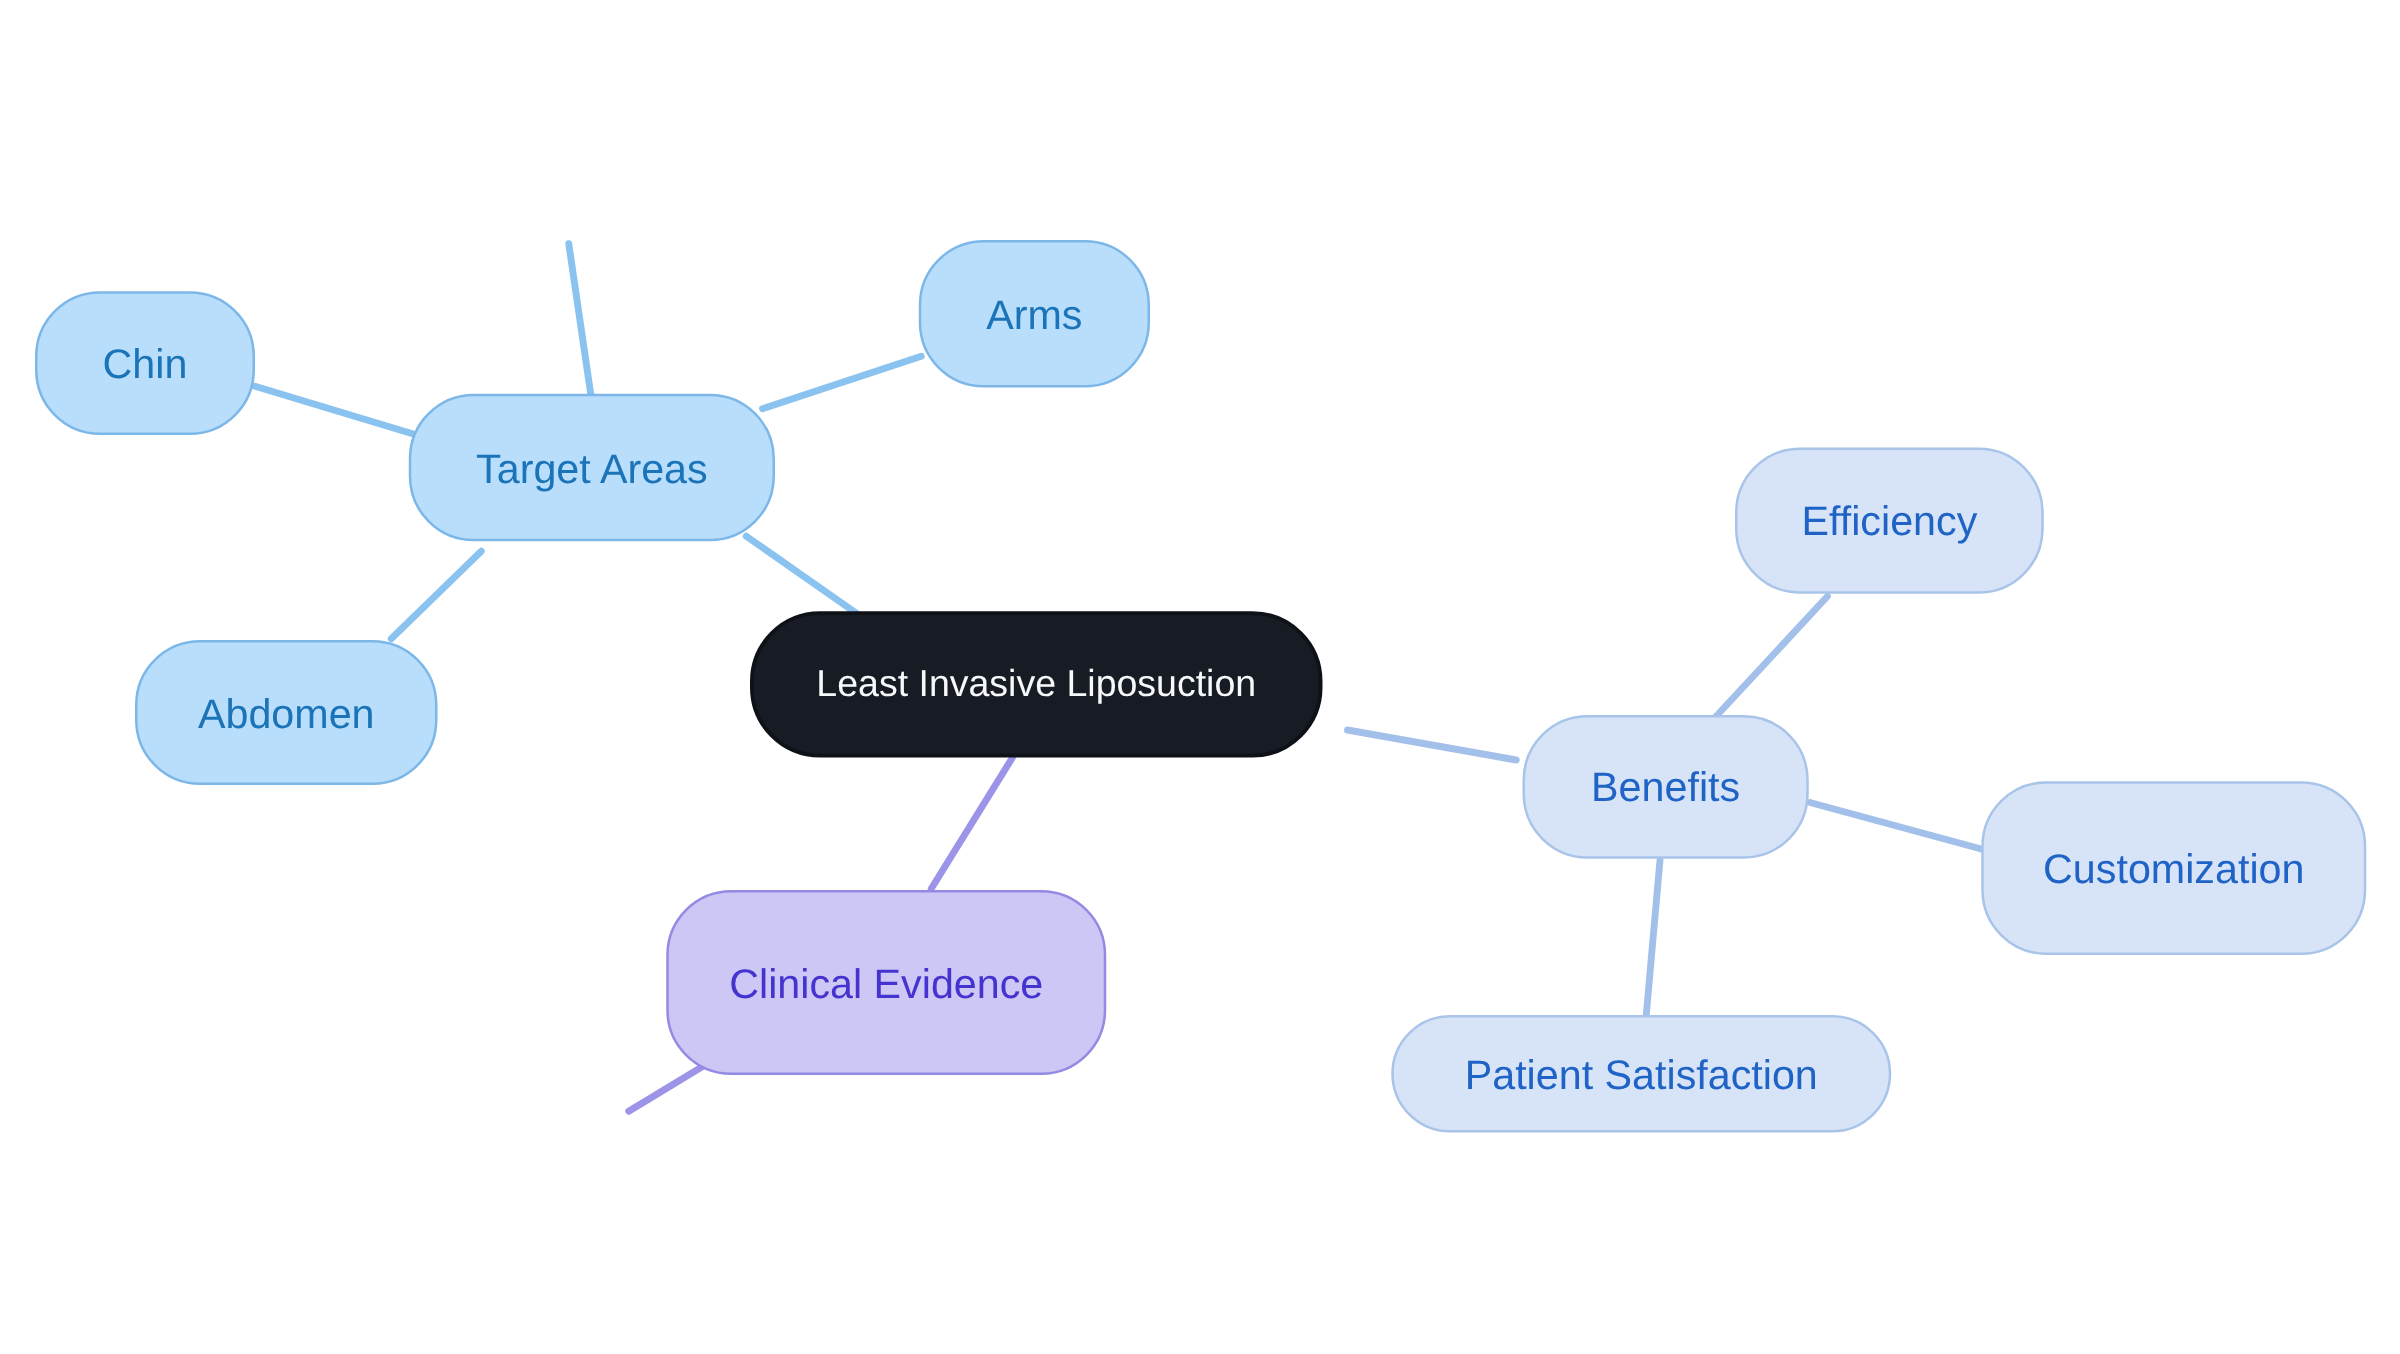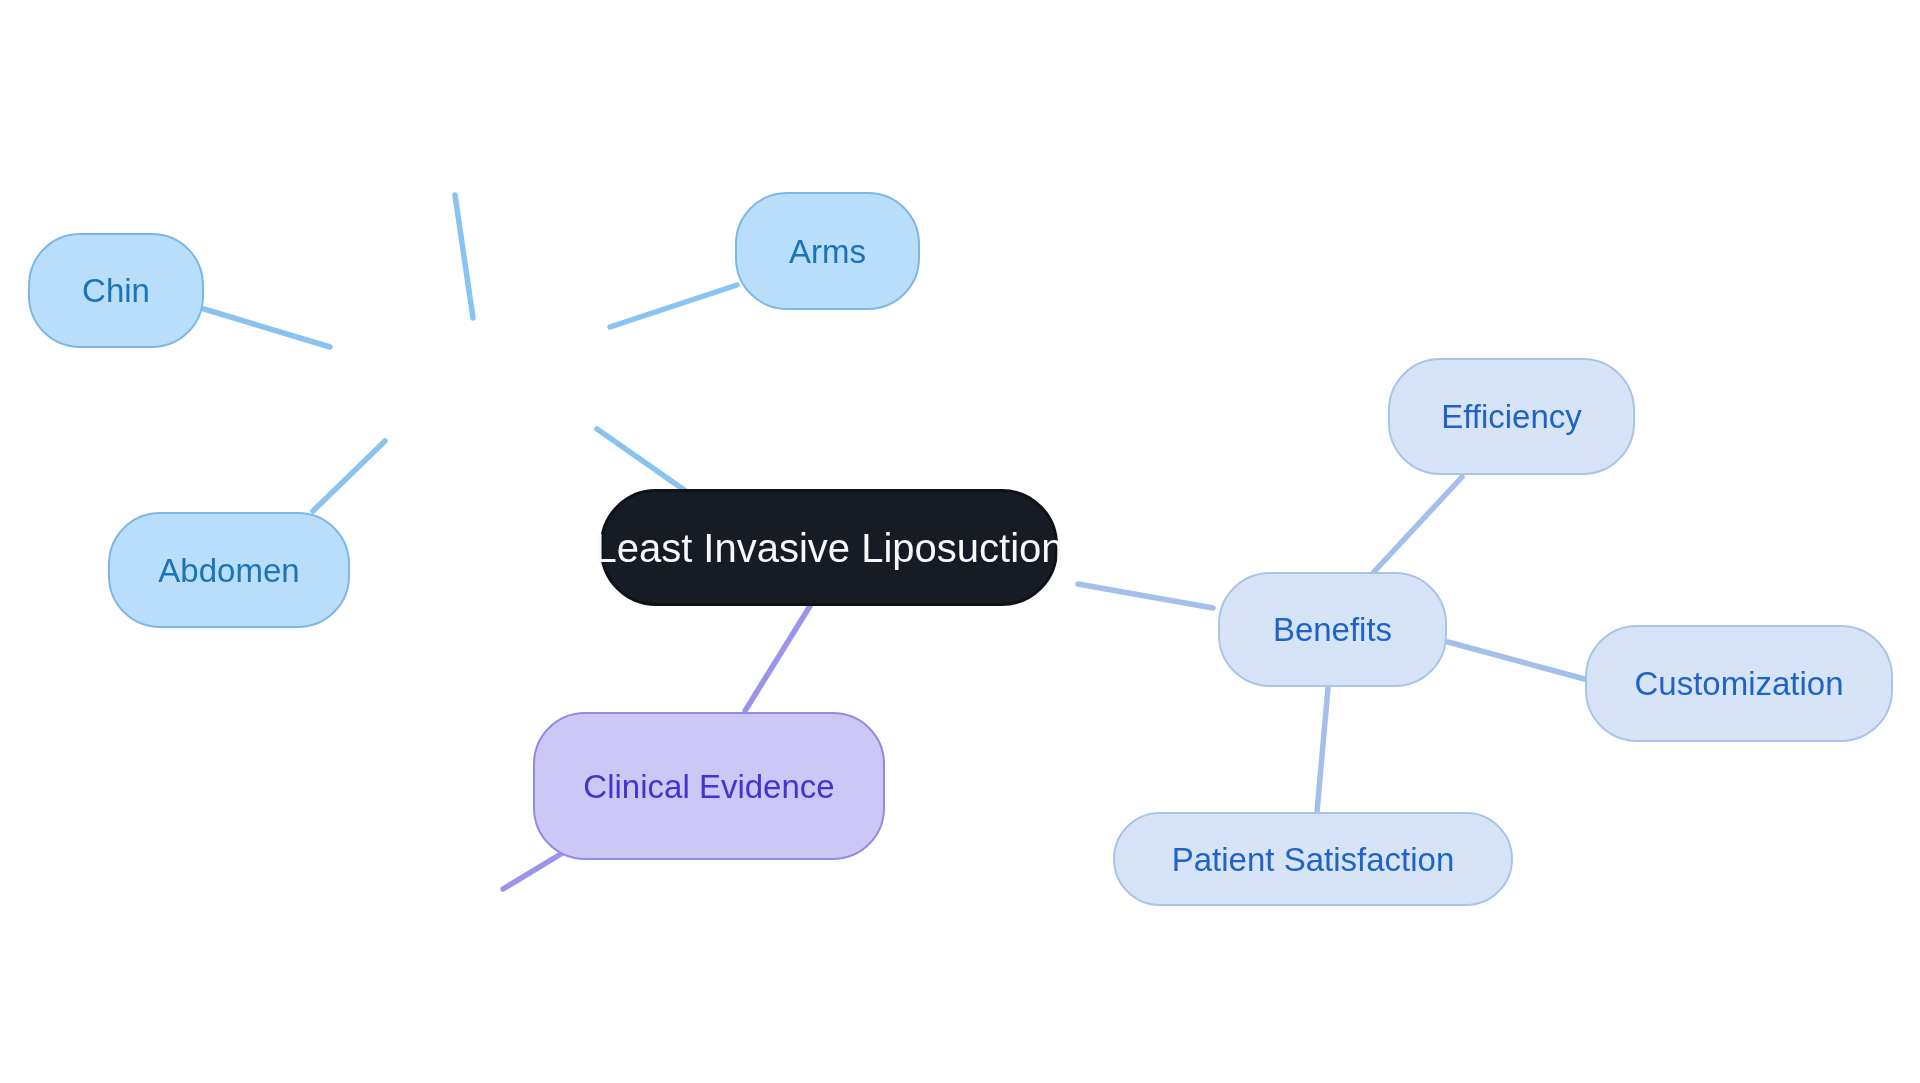"Target Areas" div.node { html: none -> <div>Target Areas</div> }
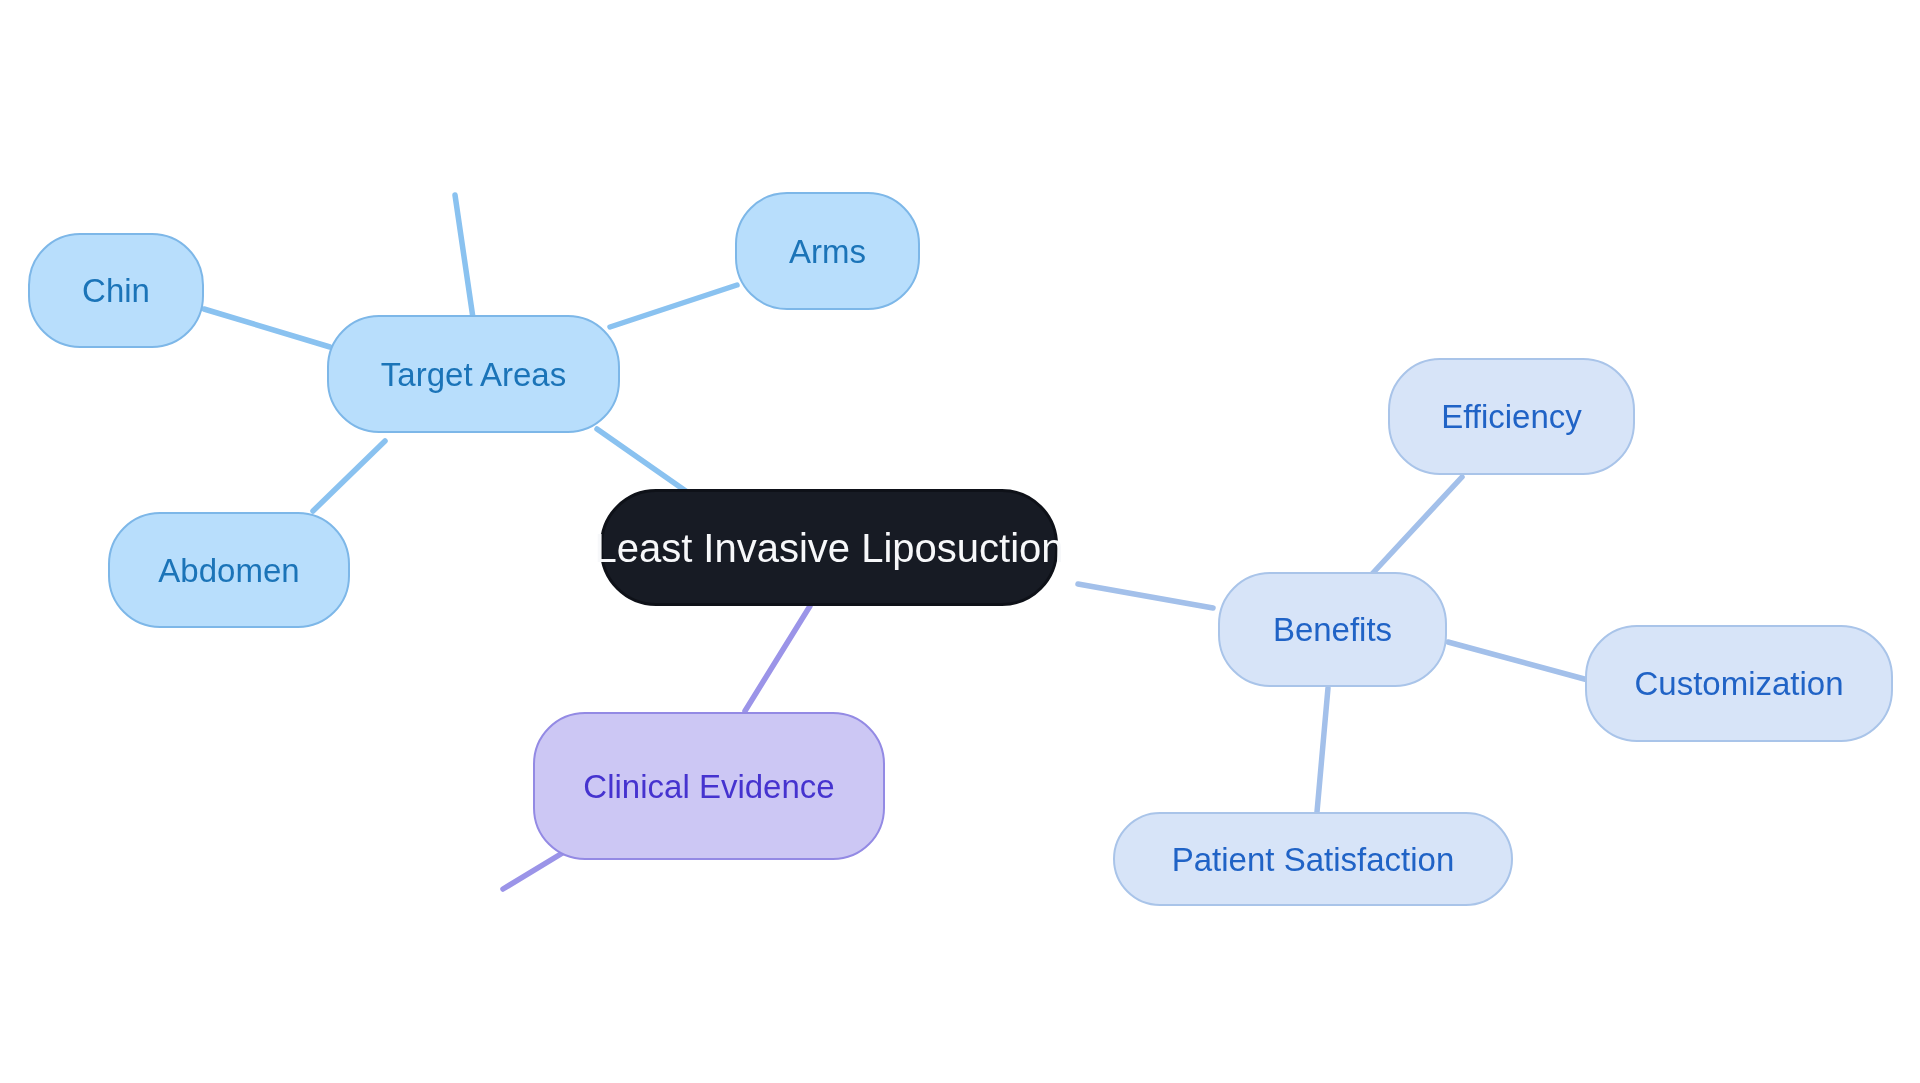"Least Invasive Liposuction" .node.root { font-size: 40px -> 30px }
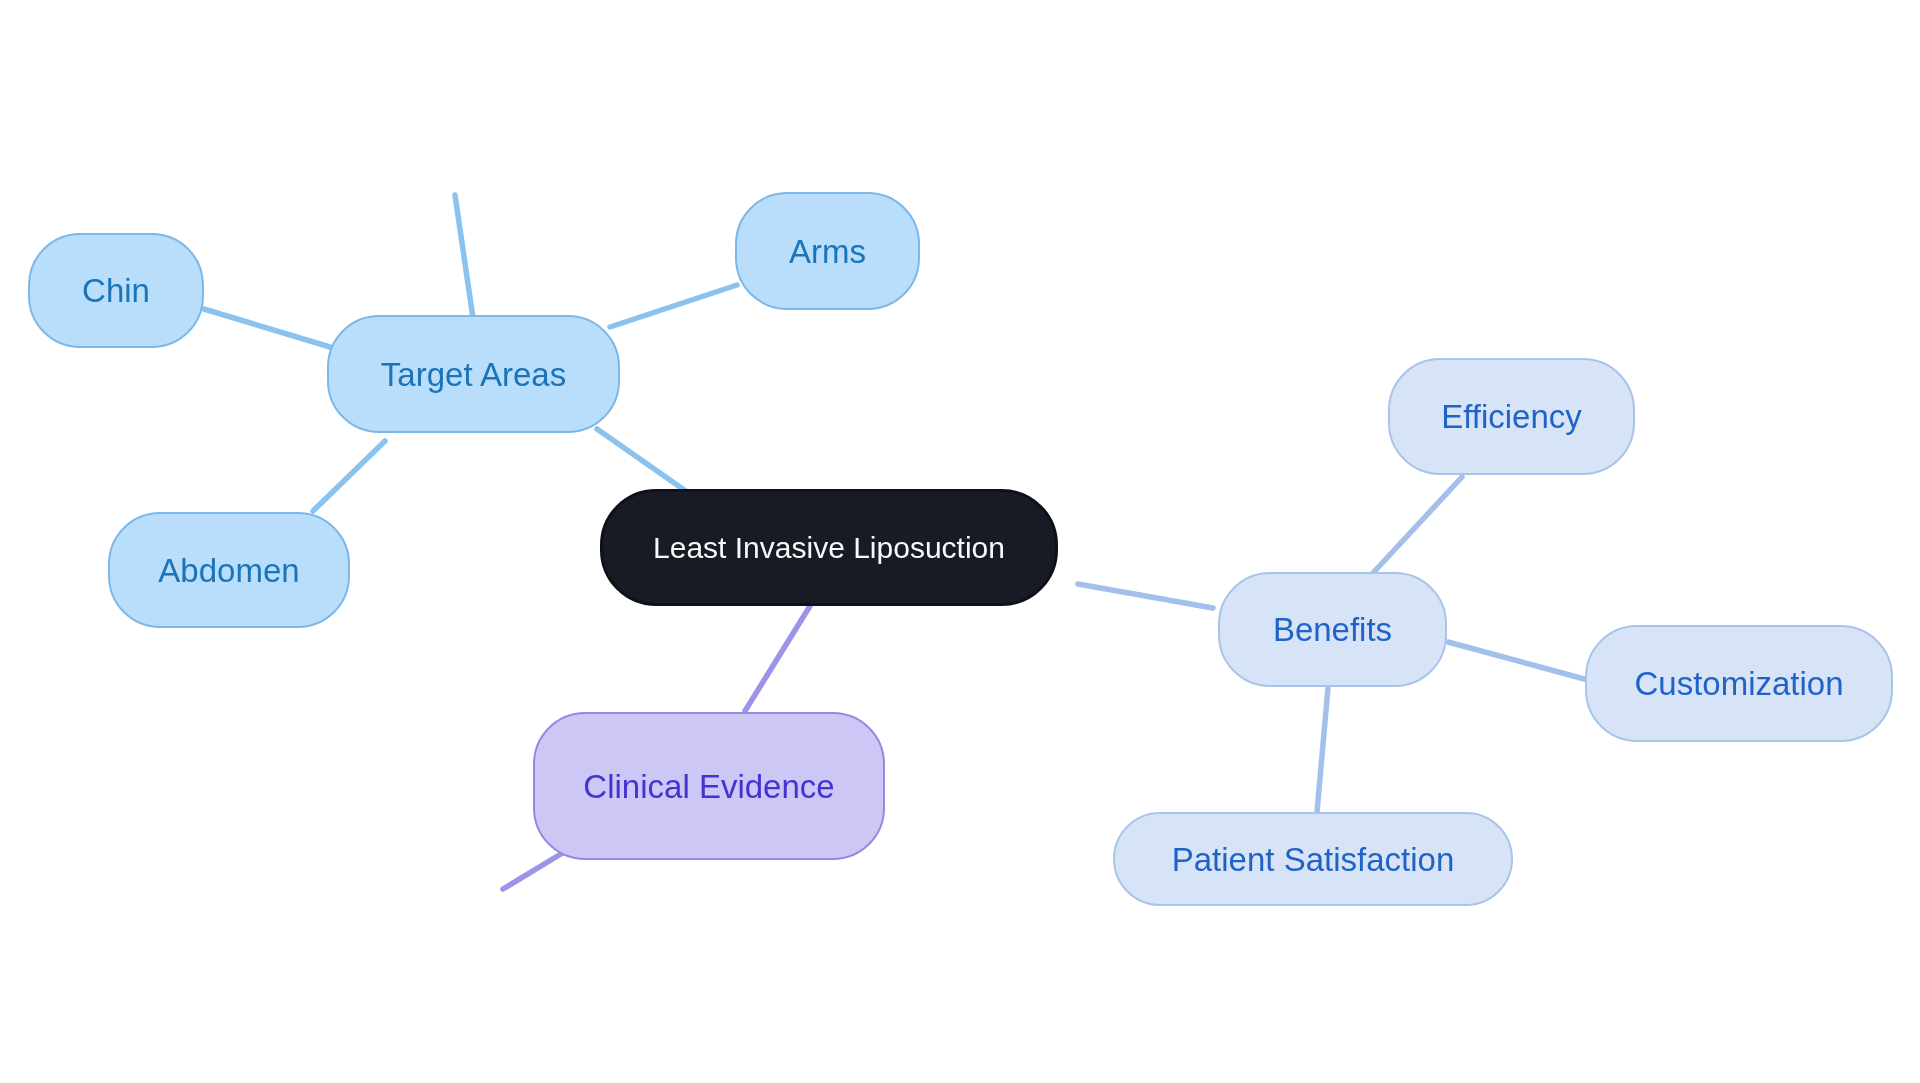"Customization" #node-customization { height: 117px -> 139px }
